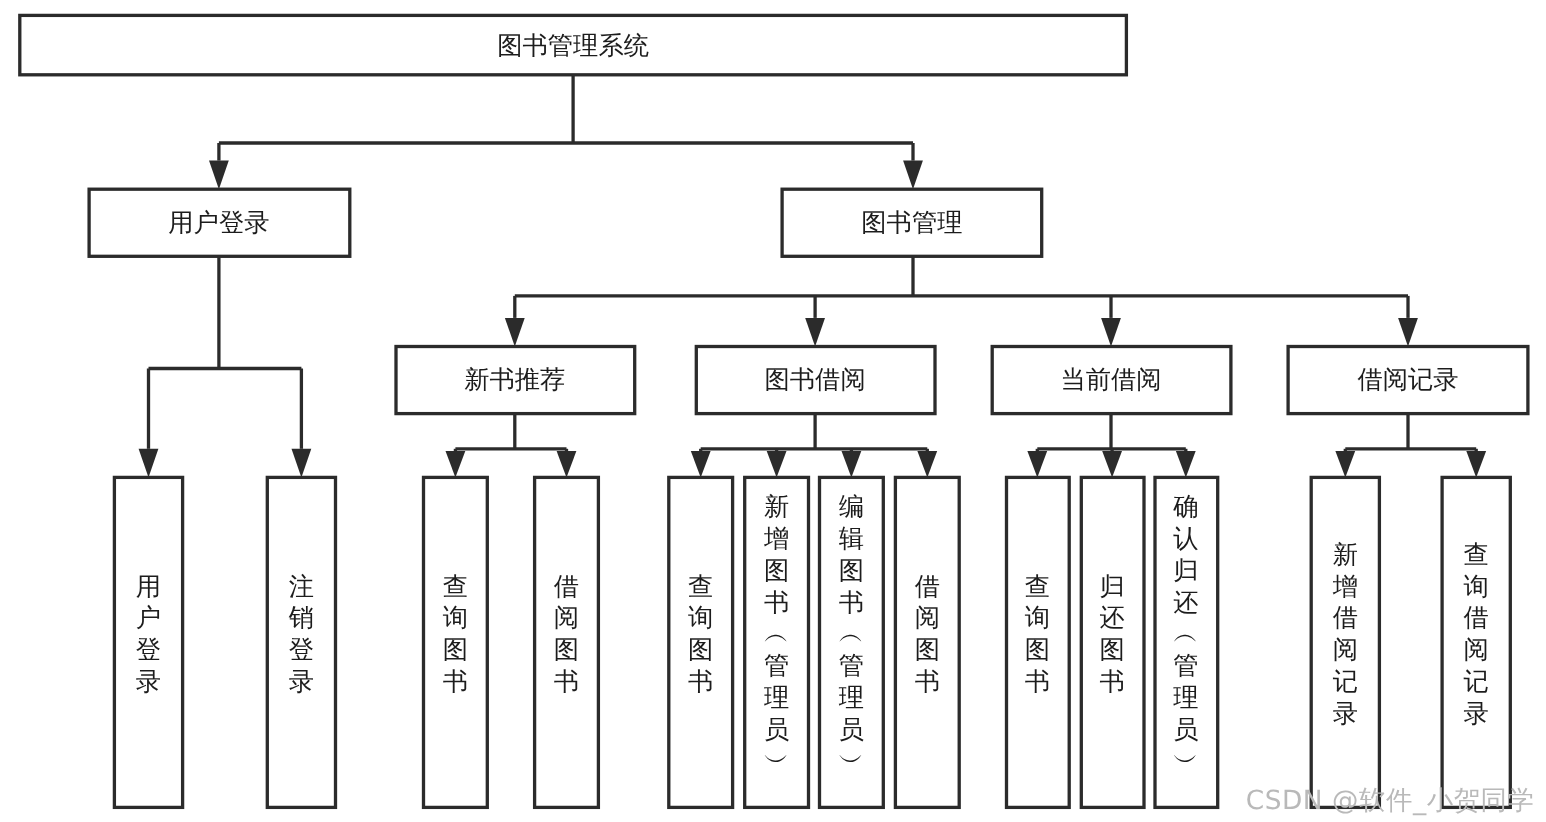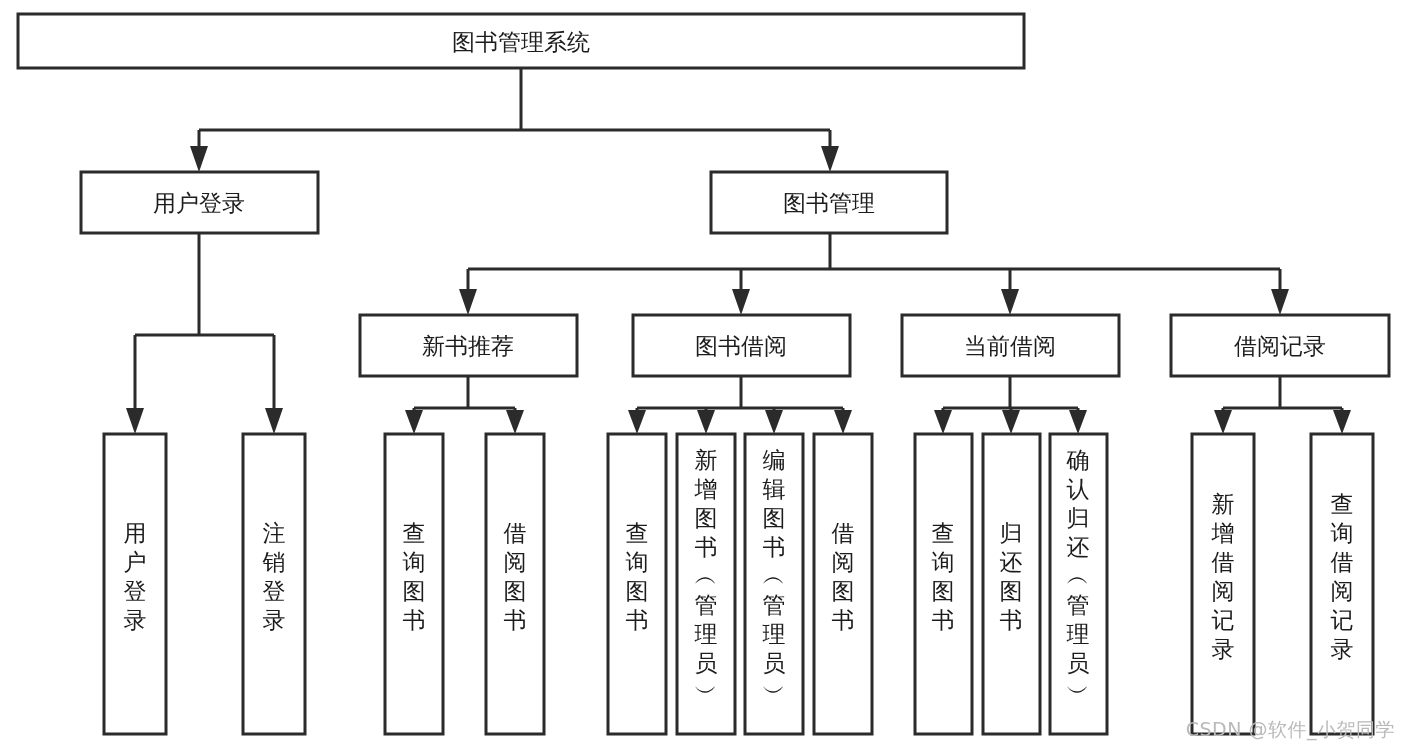"CSDN @软件_小贺同学" .watermark { font-size: 19px -> 24px }
